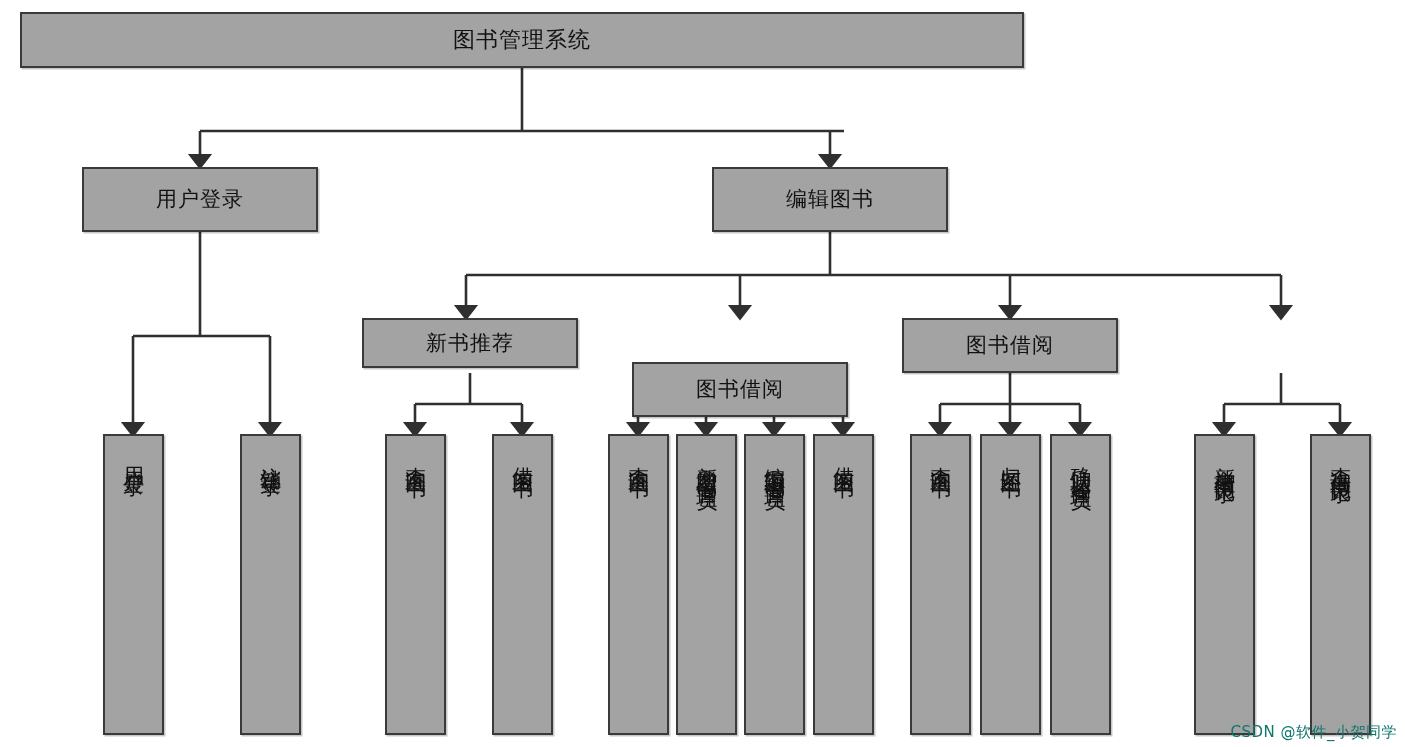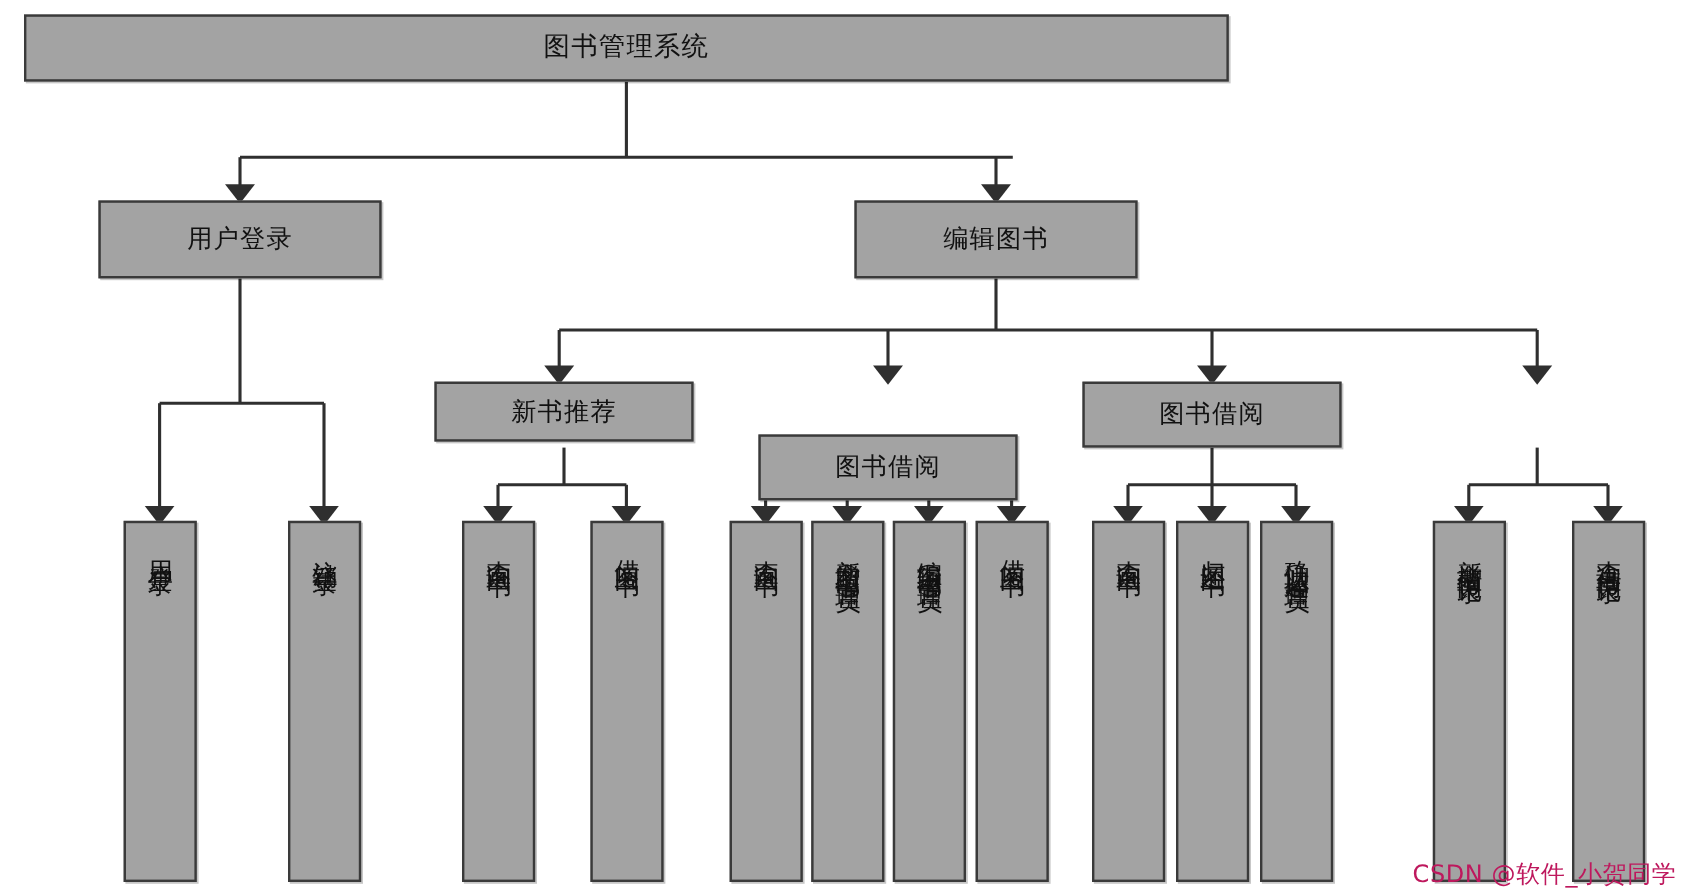"CSDN @软件_小贺同学" .watermark { color: #be185d -> #0f766e; font-size: 20px -> 15px }
